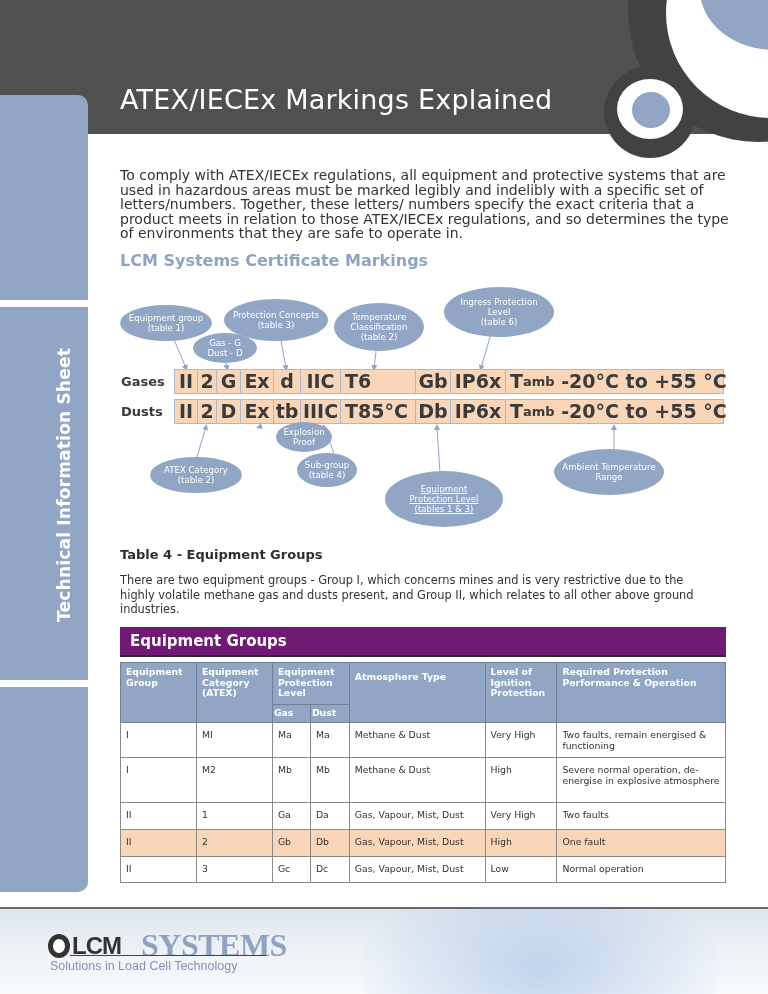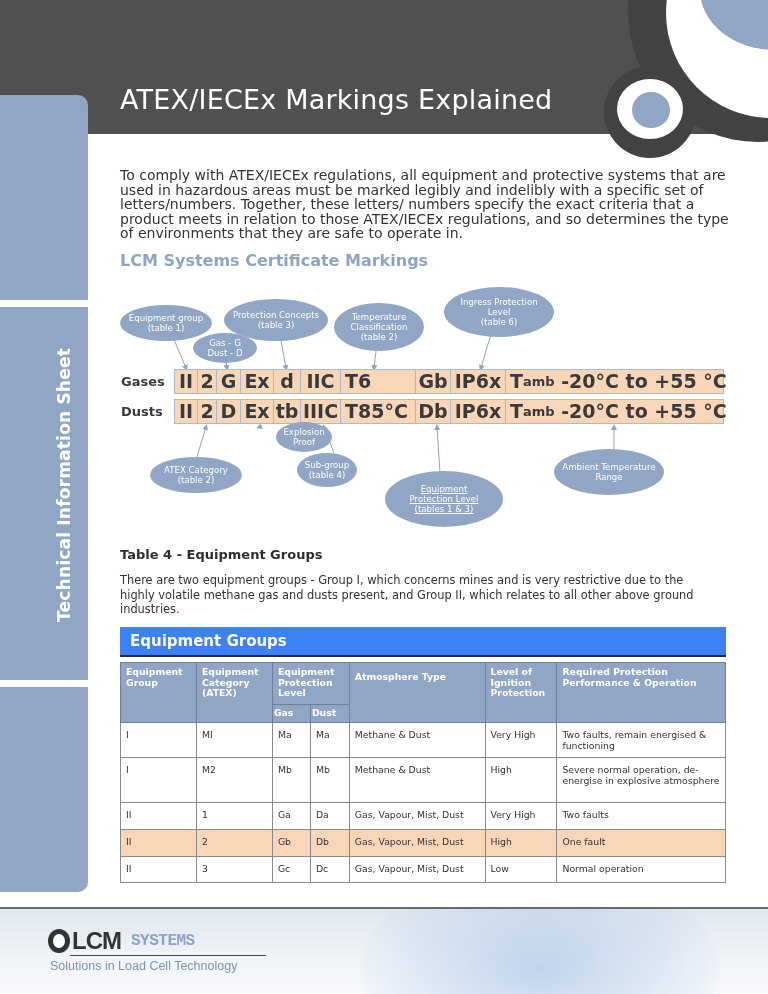"Equipment Groups" .tbl-bar { background: #3b82f6 -> #701a75 }
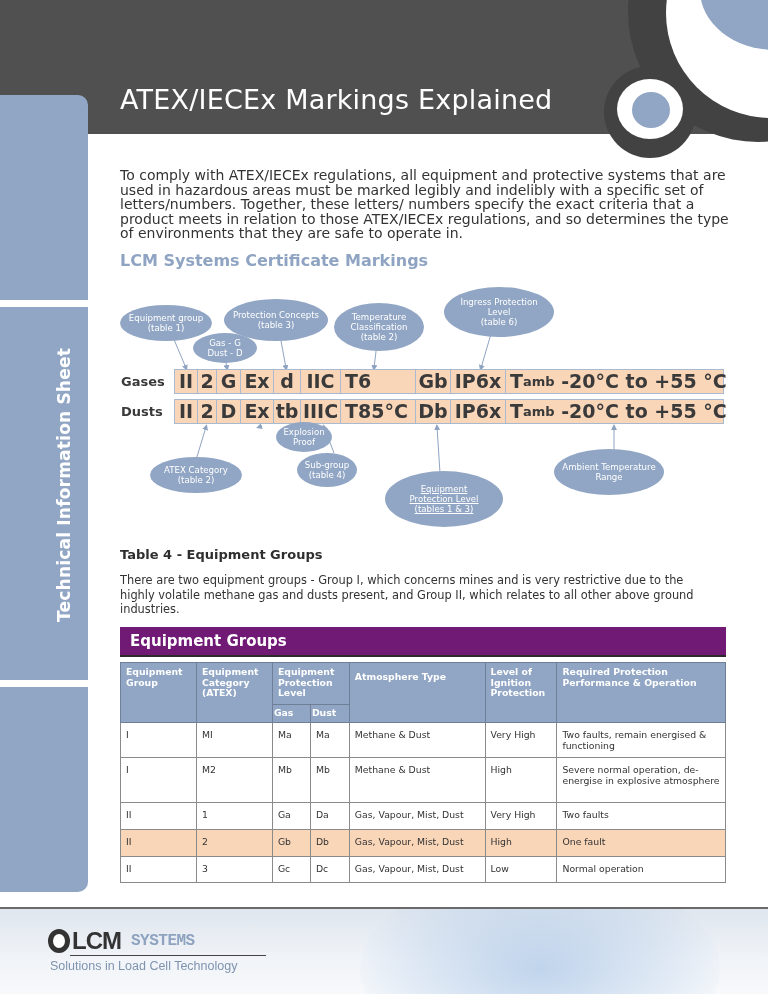"SYSTEMS" .logo-sys { font-family: Liberation Mono, monospace -> Liberation Serif, serif; font-size: 16px -> 32px; margin-left: 10px -> 20px }
